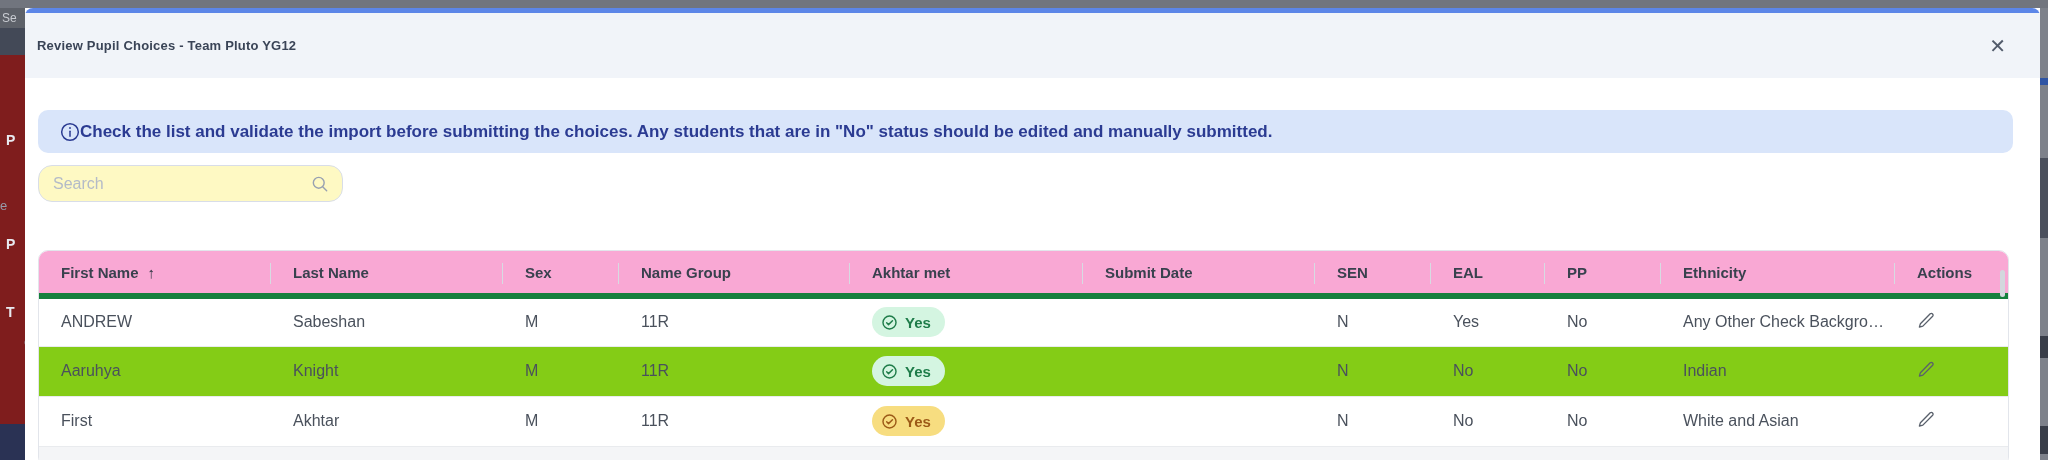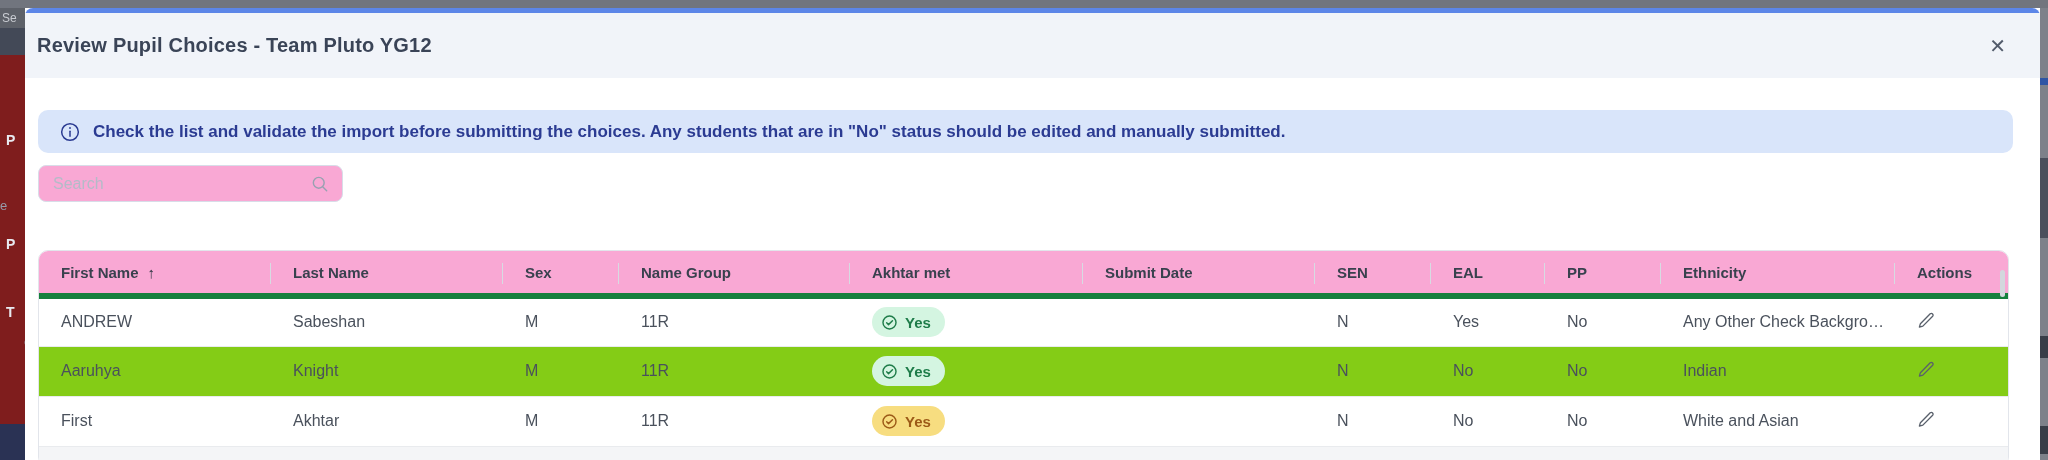"Review Pupil Choices - Team" .modal-title { font-size: 20px -> 13px }
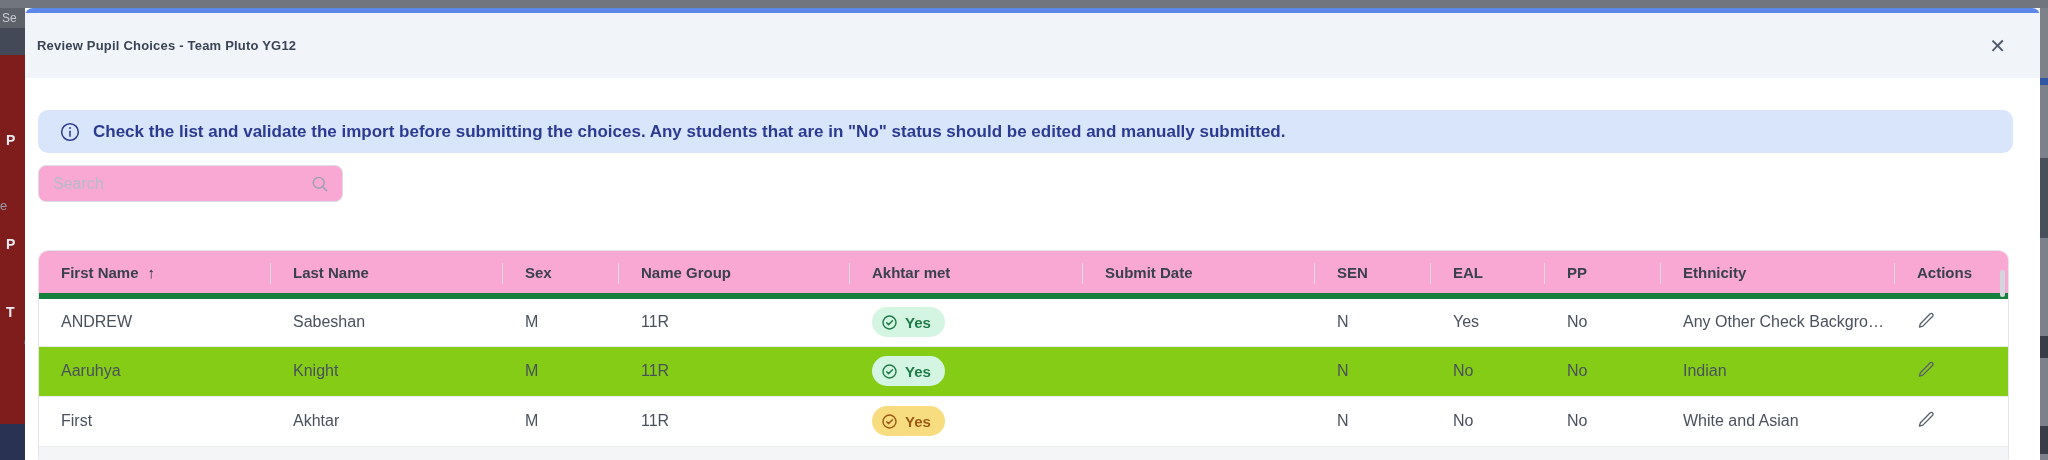"Check the list and validate" .banner { gap: 13px -> none }
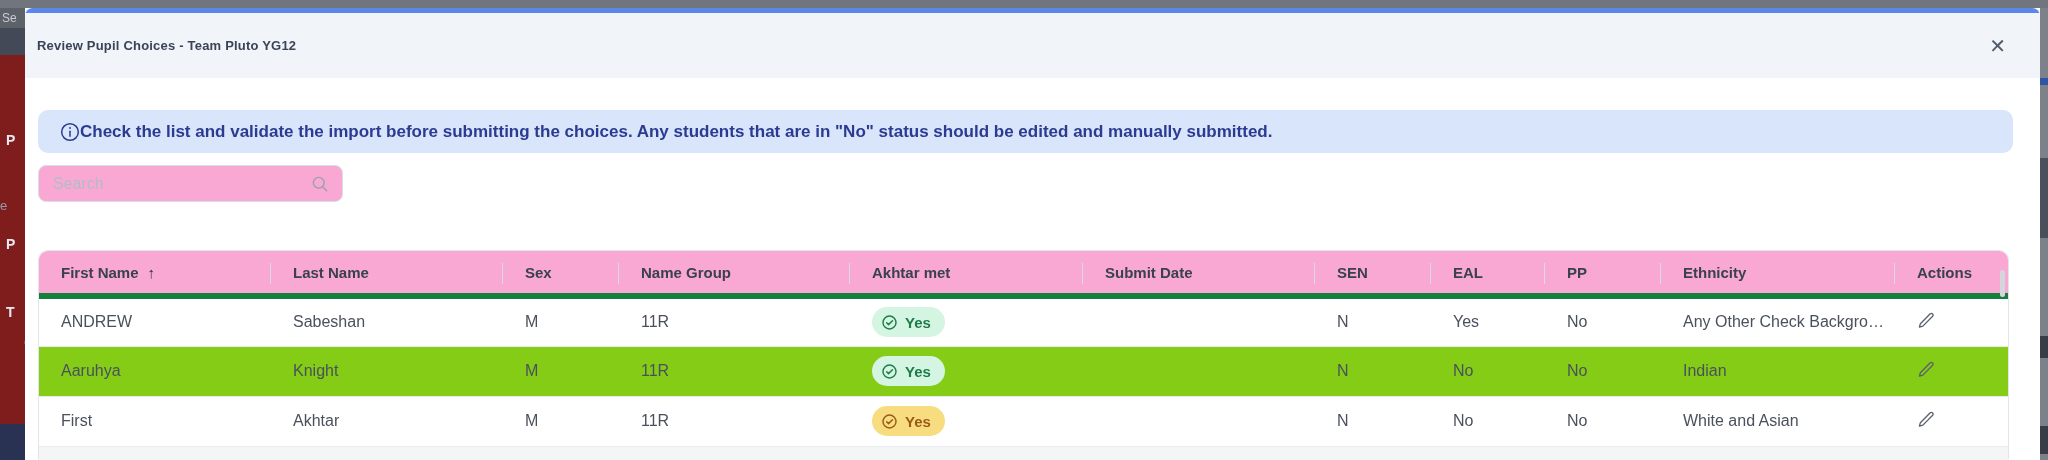"Search" .search-box { background: #f9a8d4 -> #fef9c3; border-radius: 8px -> 14px }
